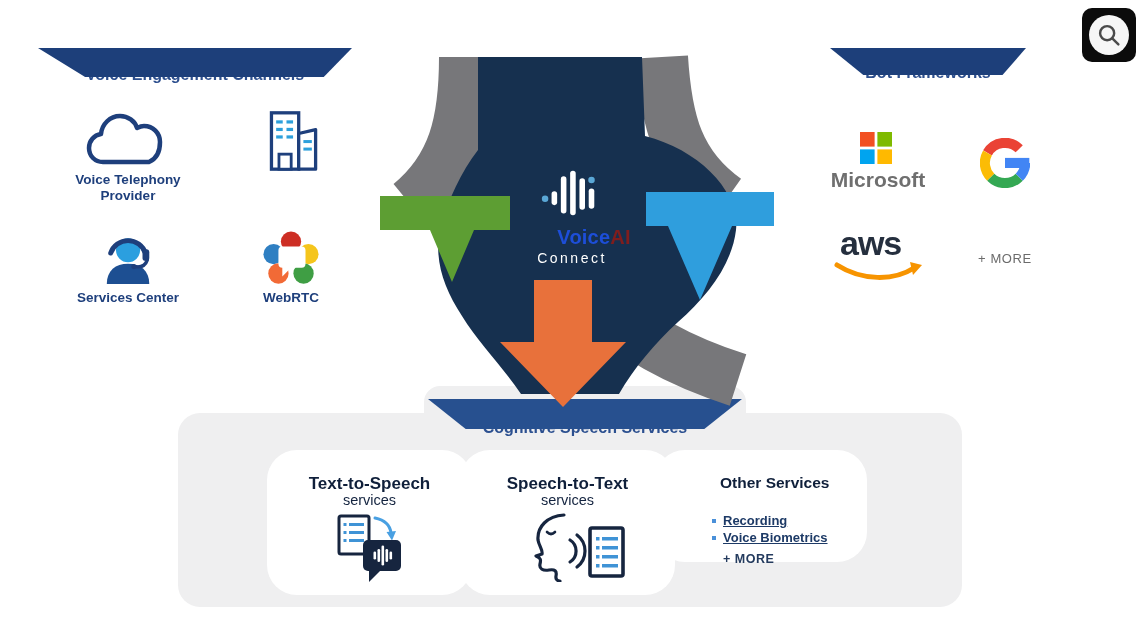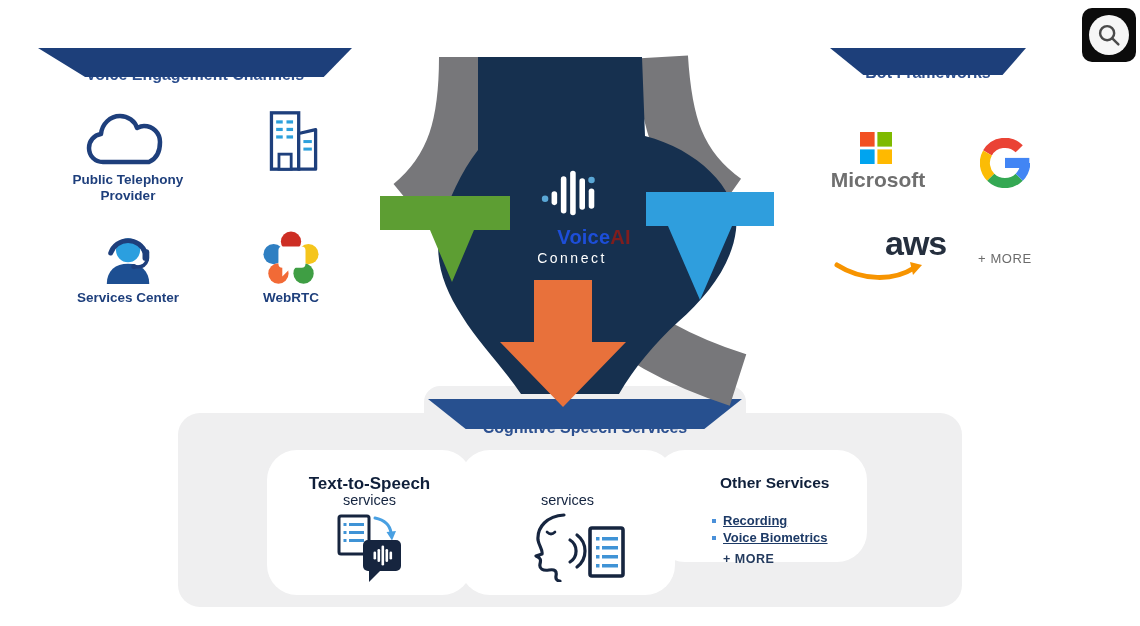"Public Telephony" div.item-label { text: Public -> Voice }
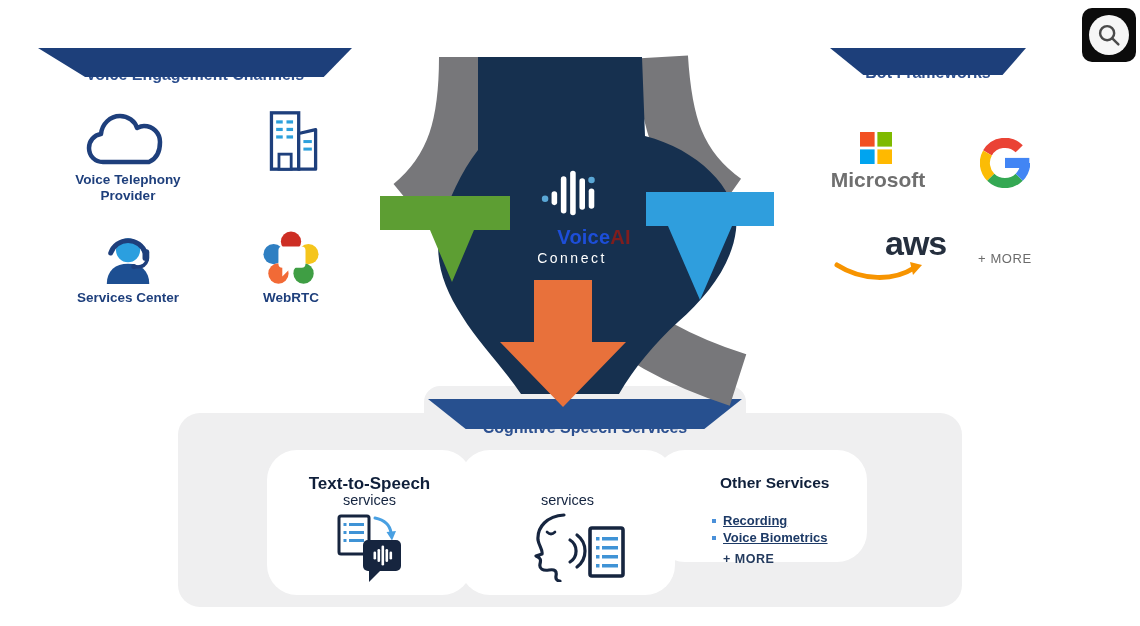"aws" .aws-text { margin-left: 45px -> none }
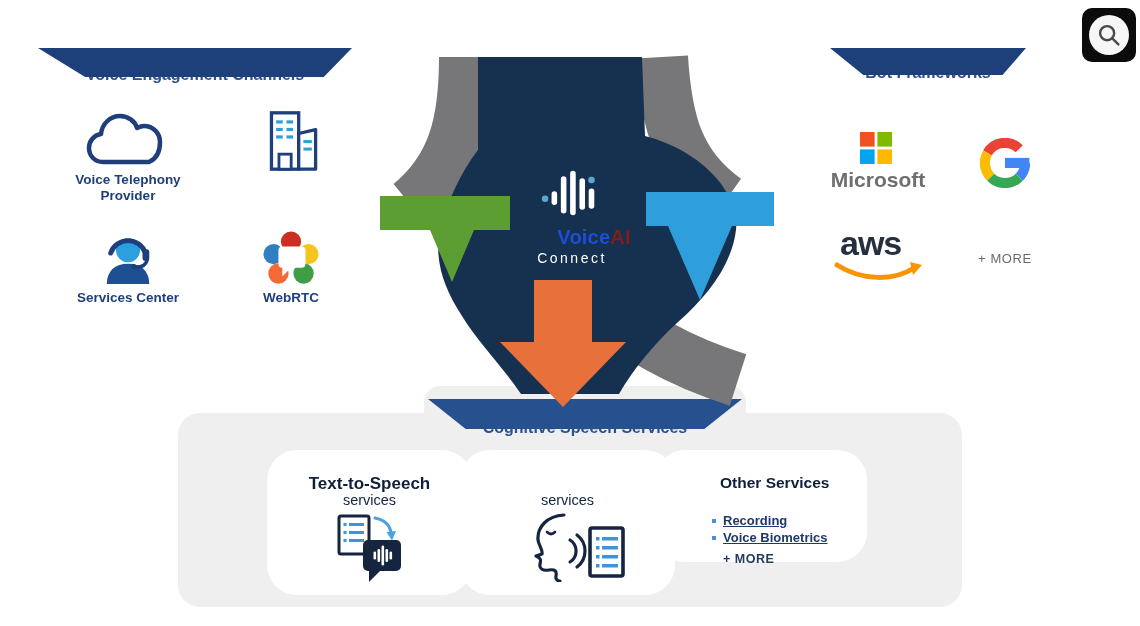"Speech-to-Text" div.card-title { html: none -> <div>Speech-to-Text</div> }
